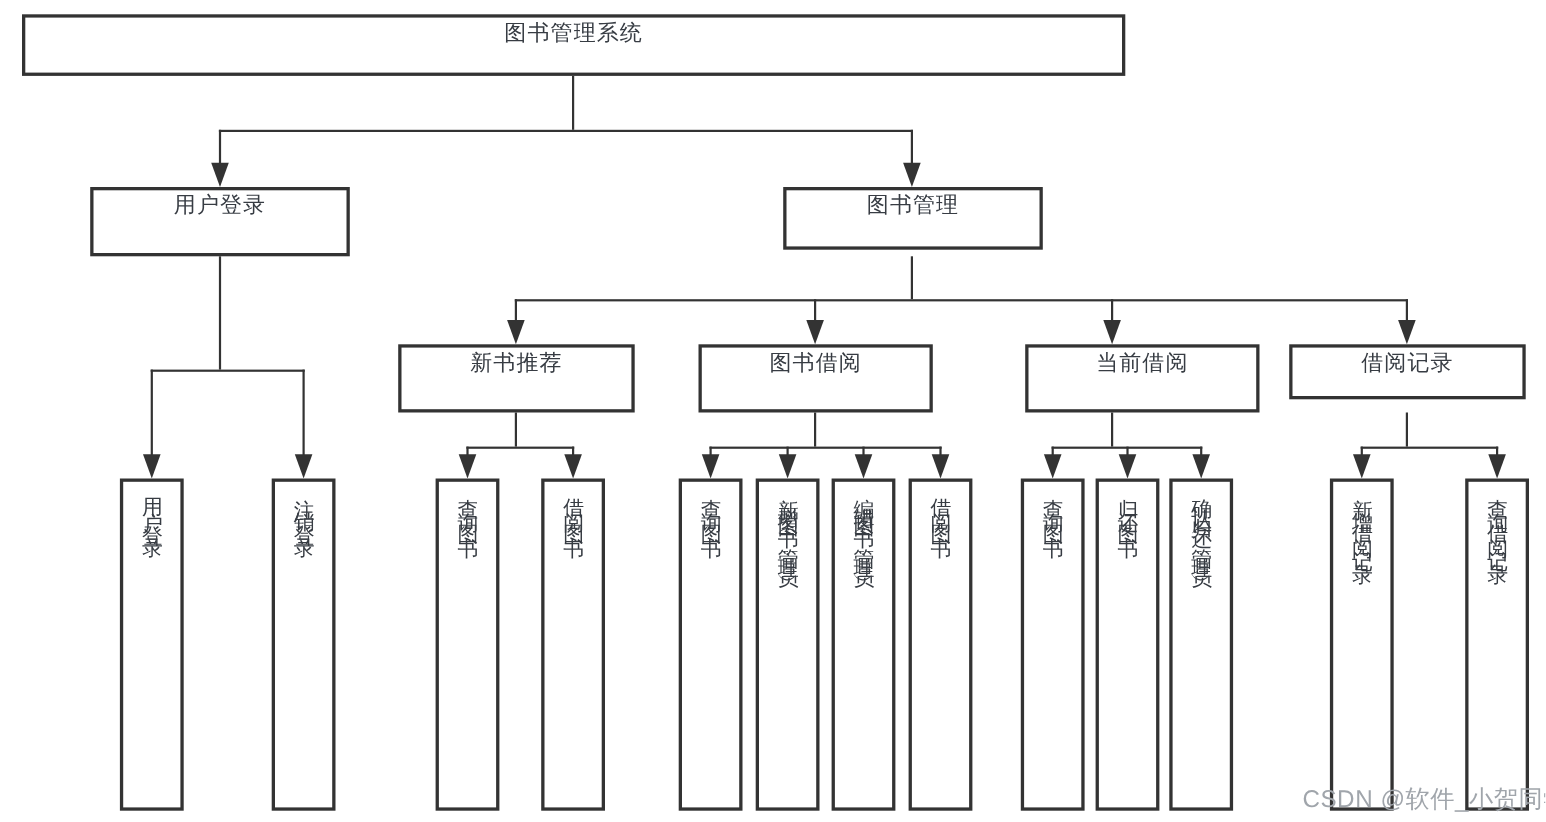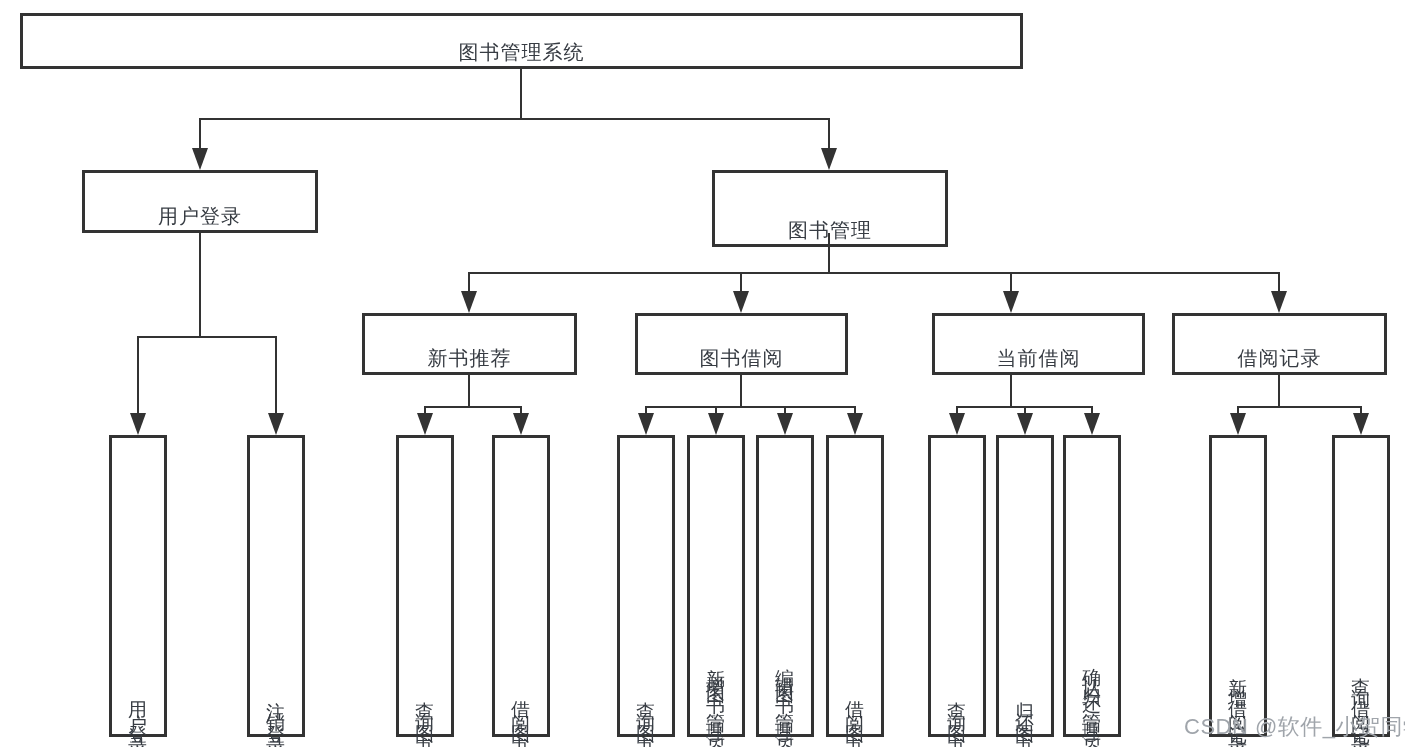"图书管理系统" .box { align-items: flex-end -> flex-start }
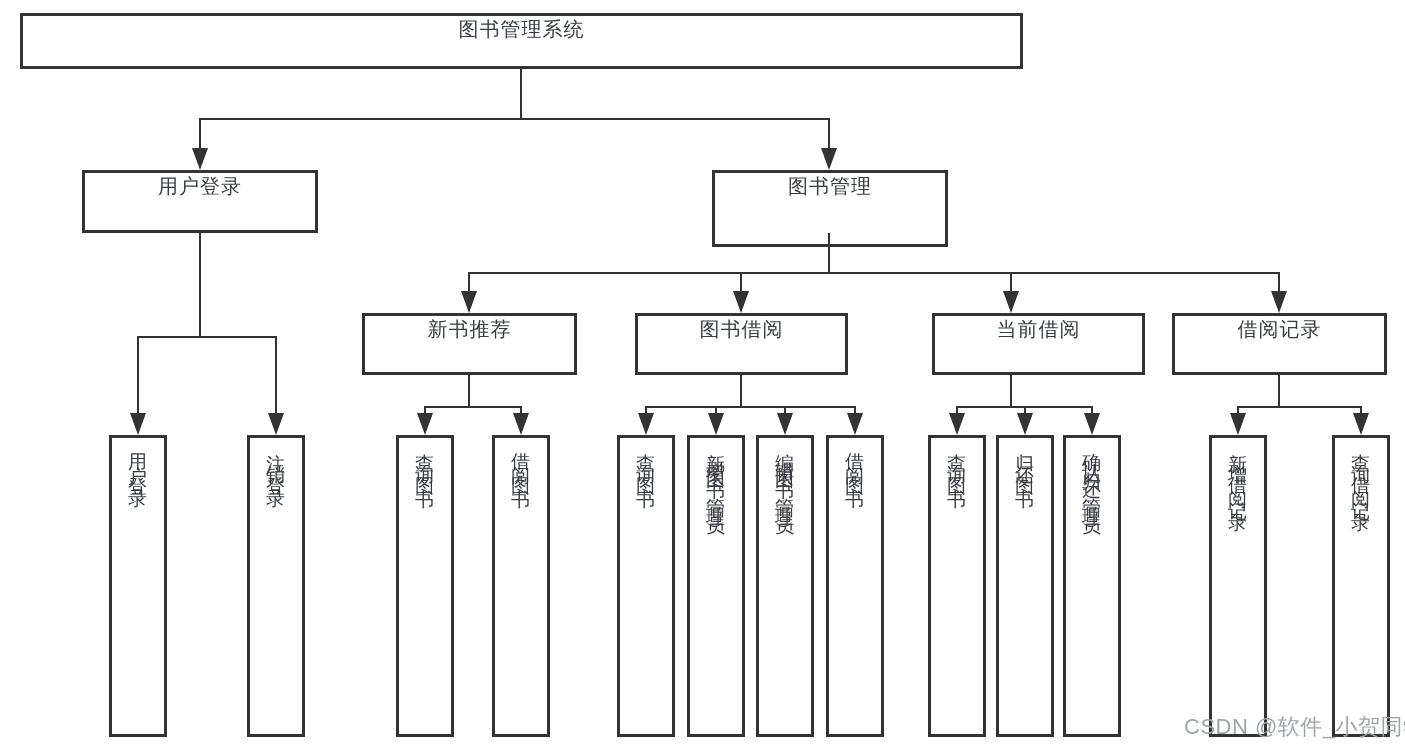"图书管理" div.box { height: 77px -> 57px }
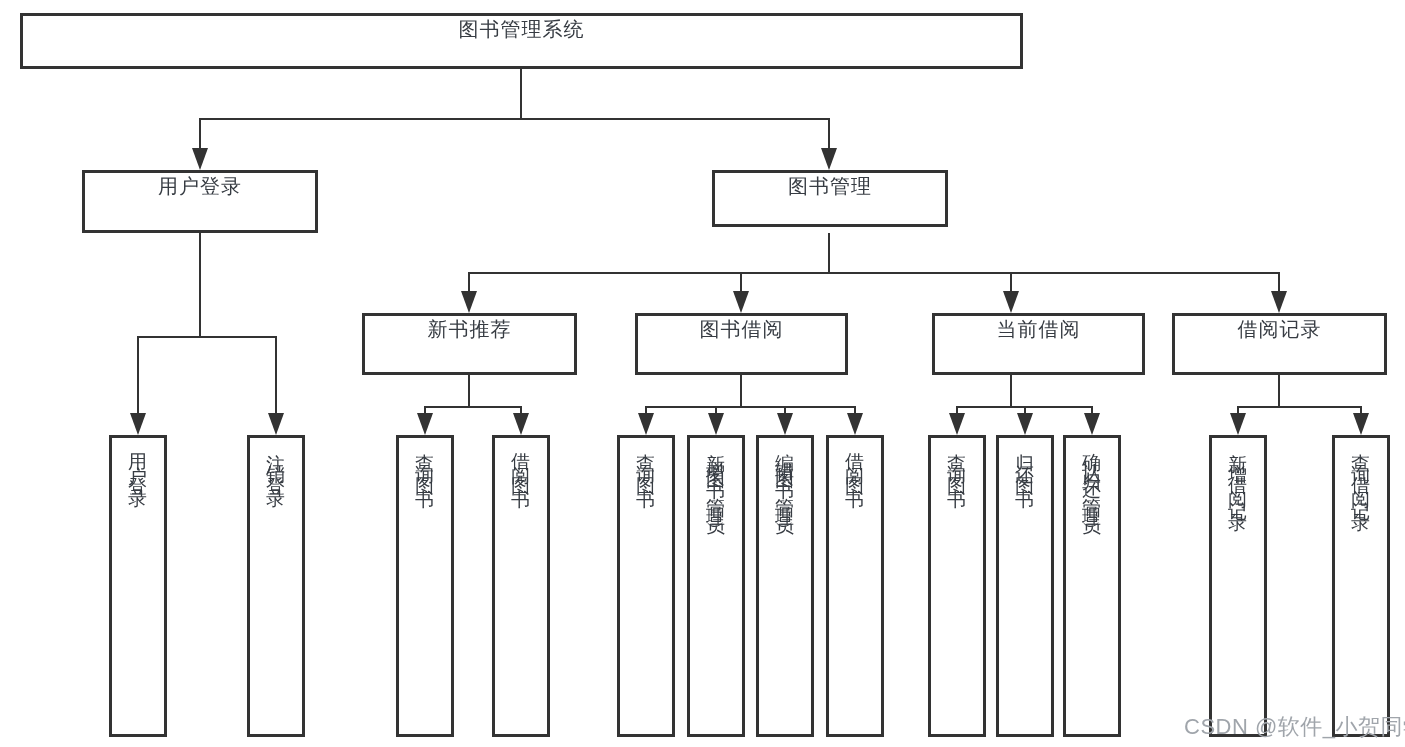"借阅记录" div.box { height: 62px -> 50px }
